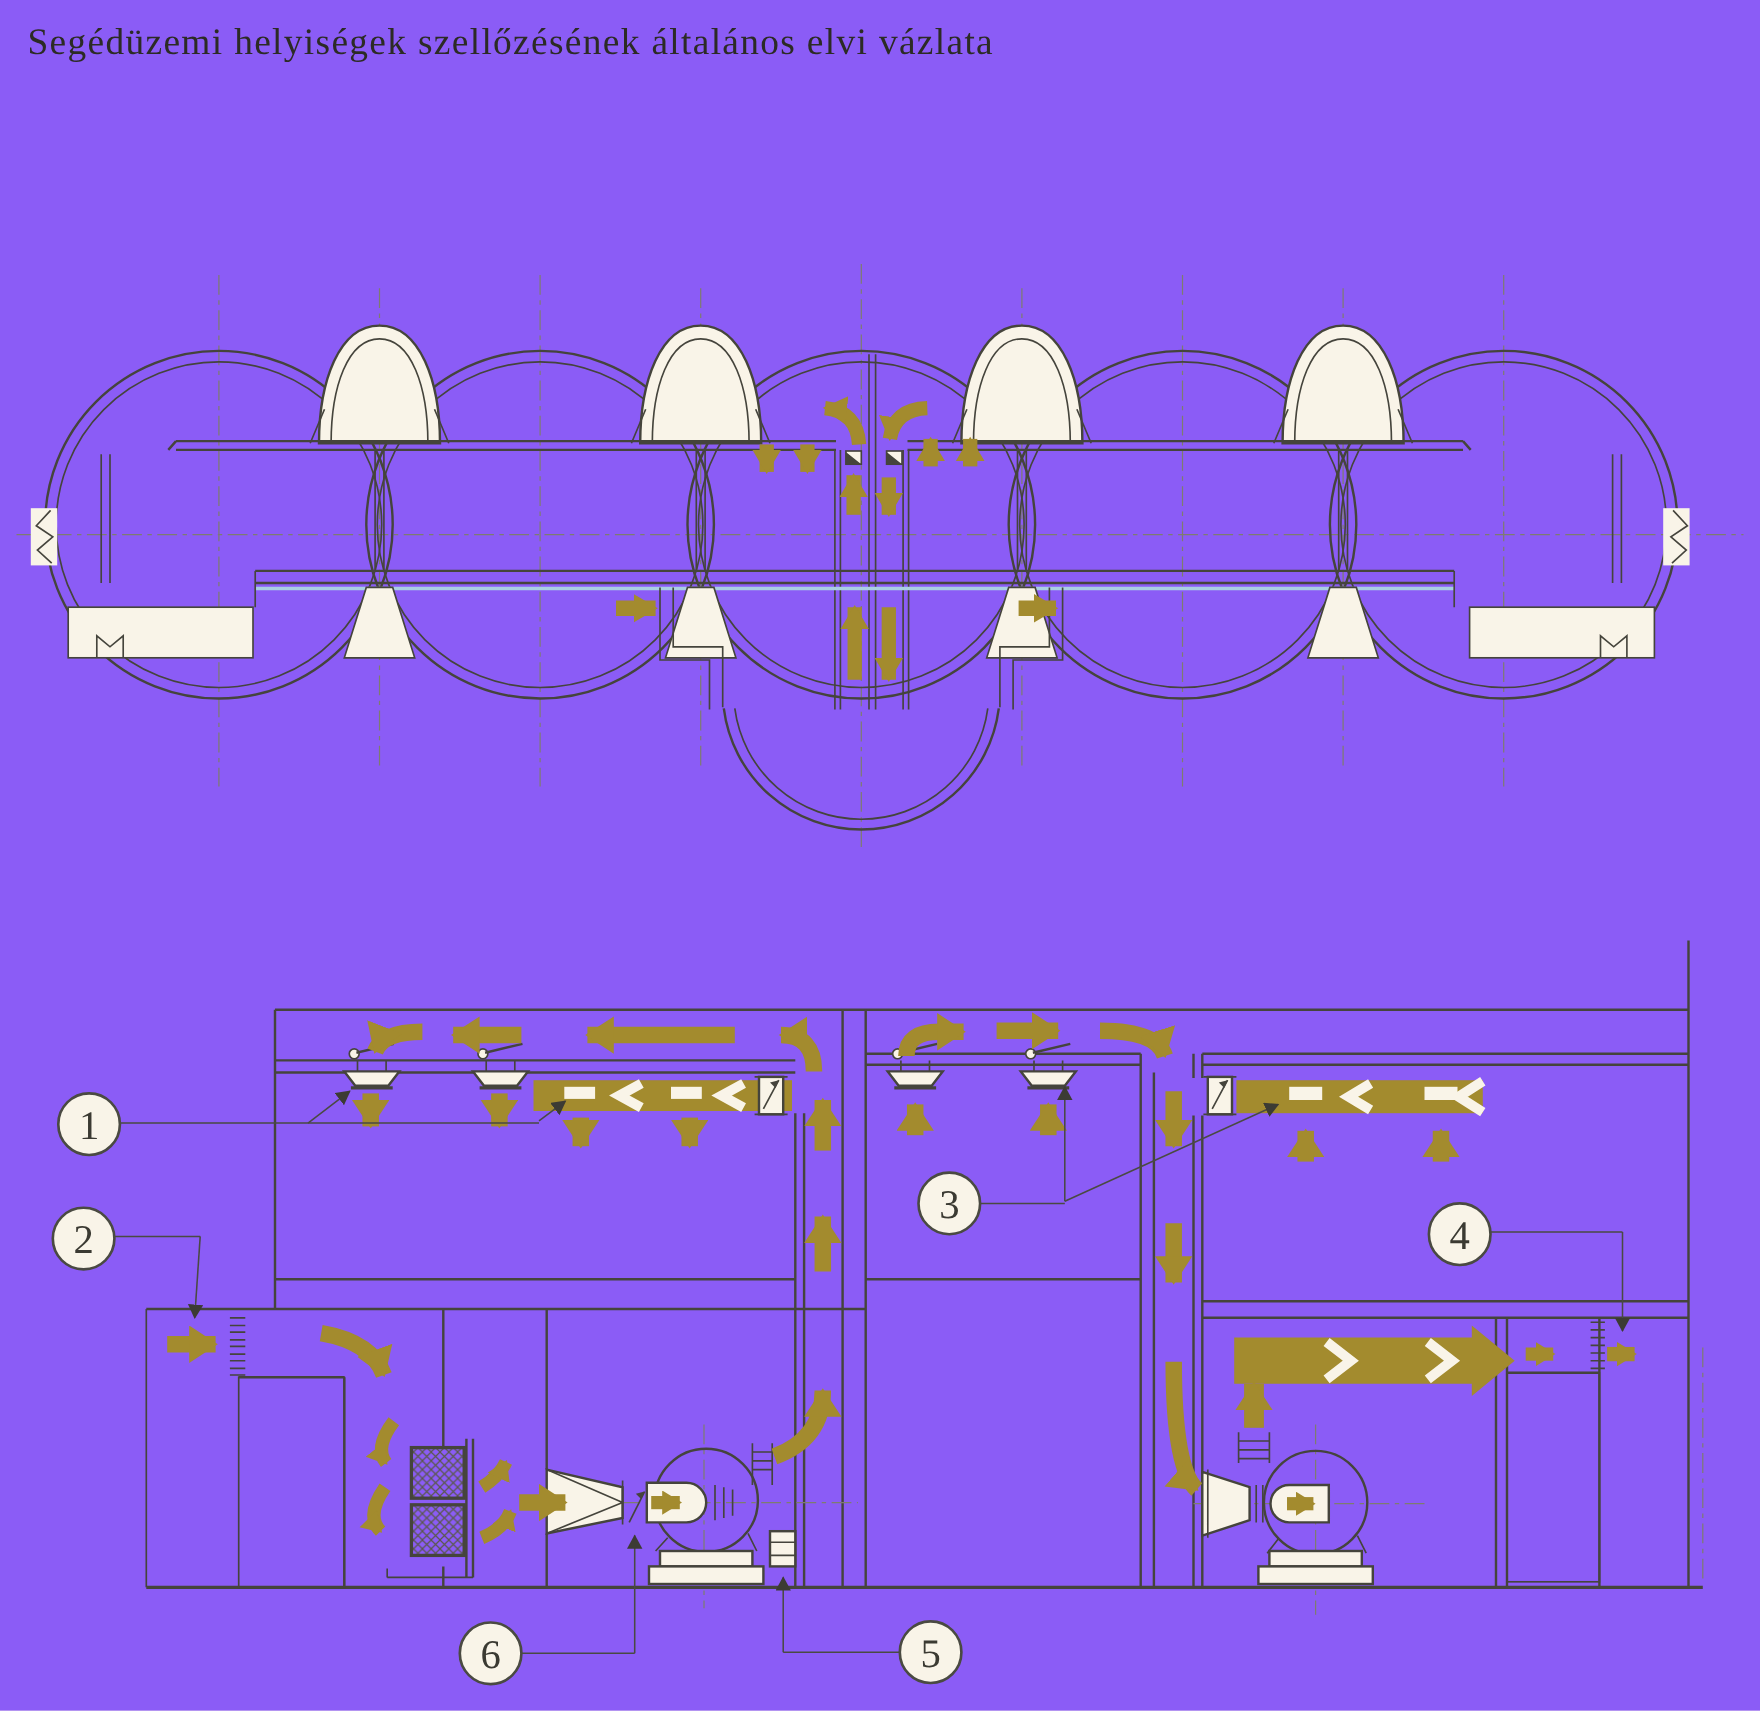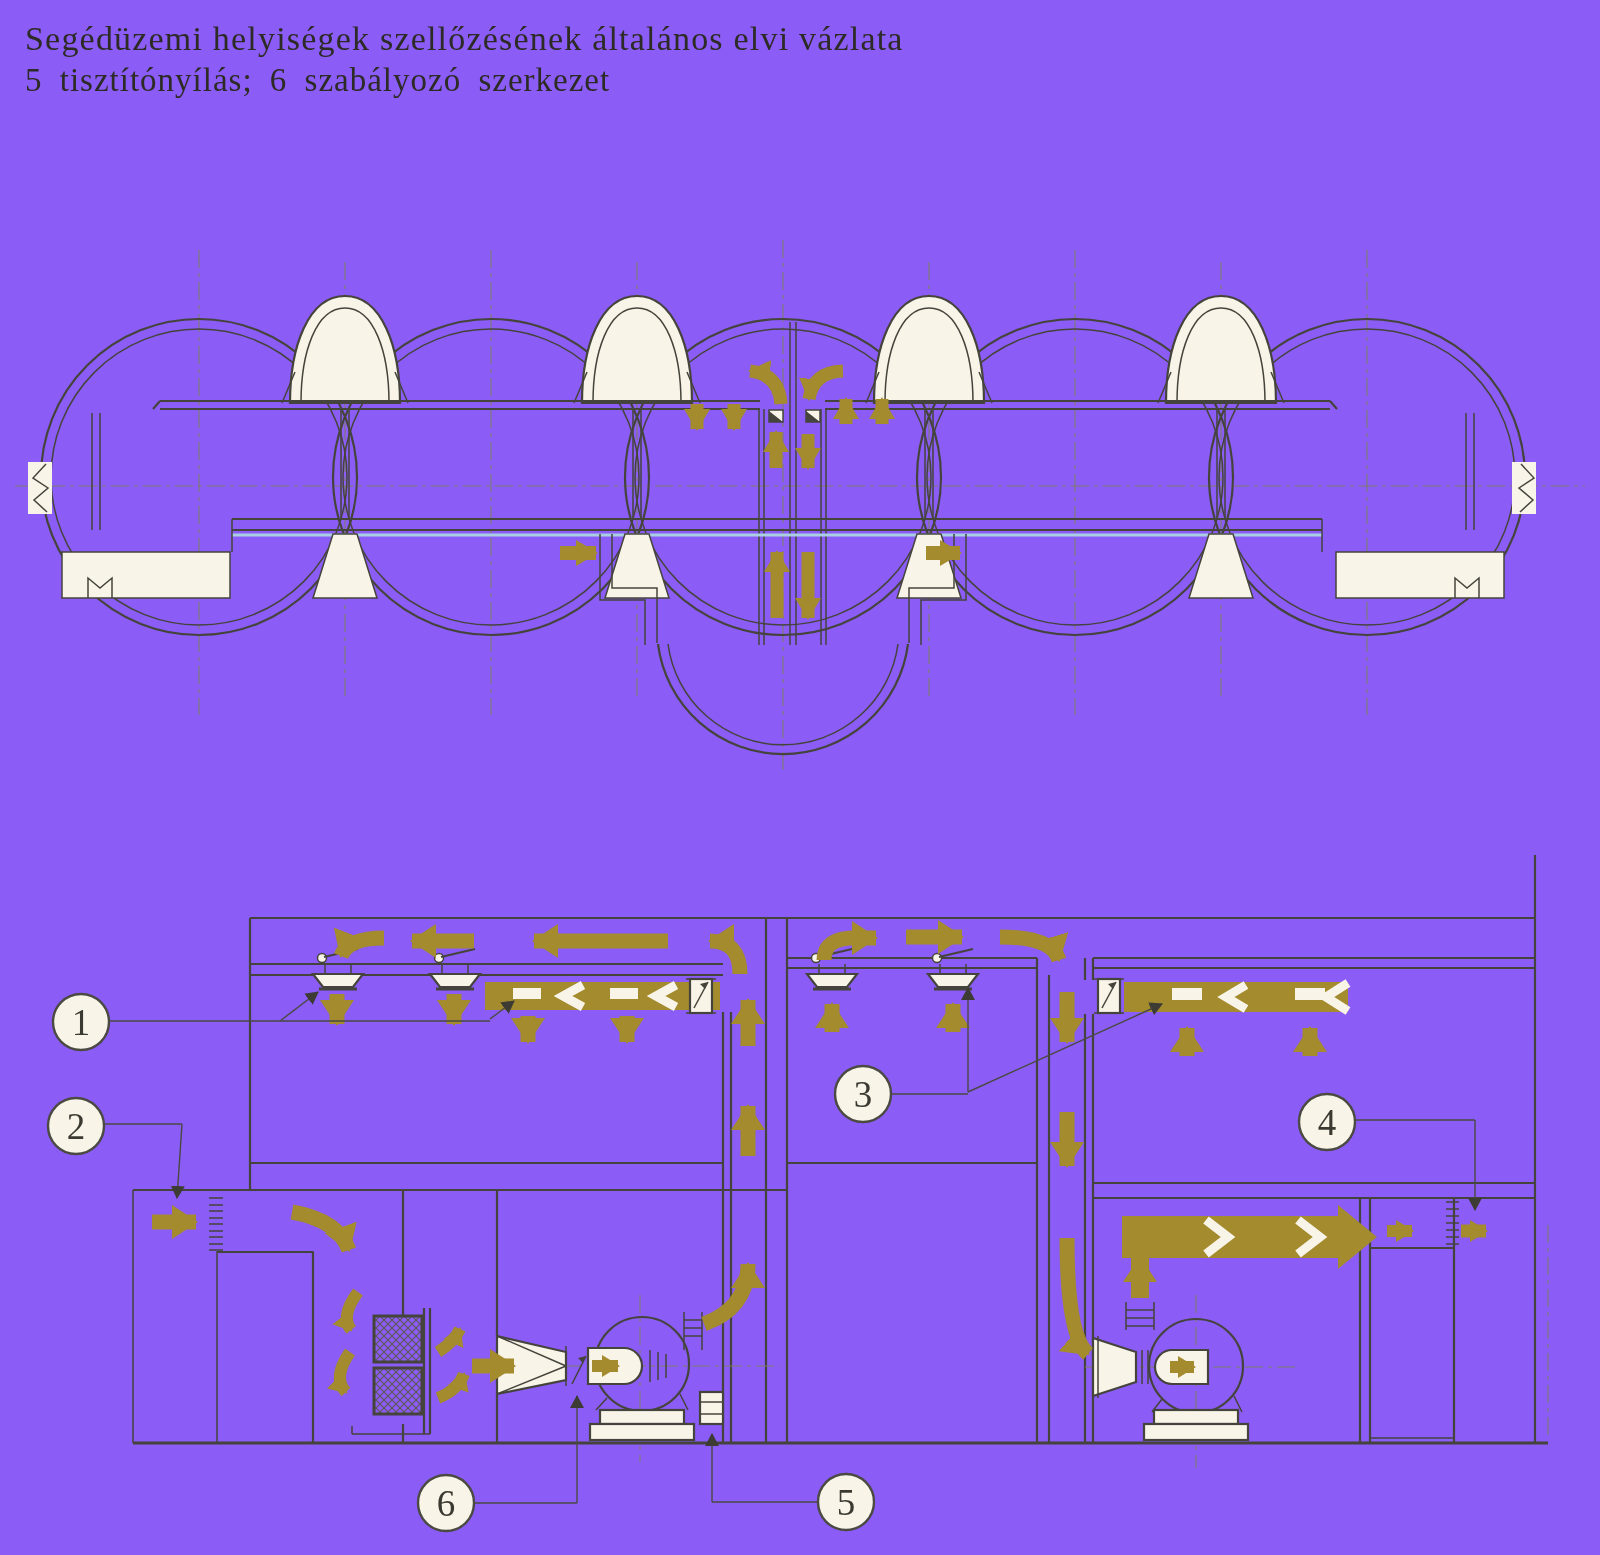"5 tisztítónyílás; 6 szabályozó szerkezet" div.legend-line { html: <div>5 tisztítónyílás; 6 szabályozó szerkezet</div> -> none }
